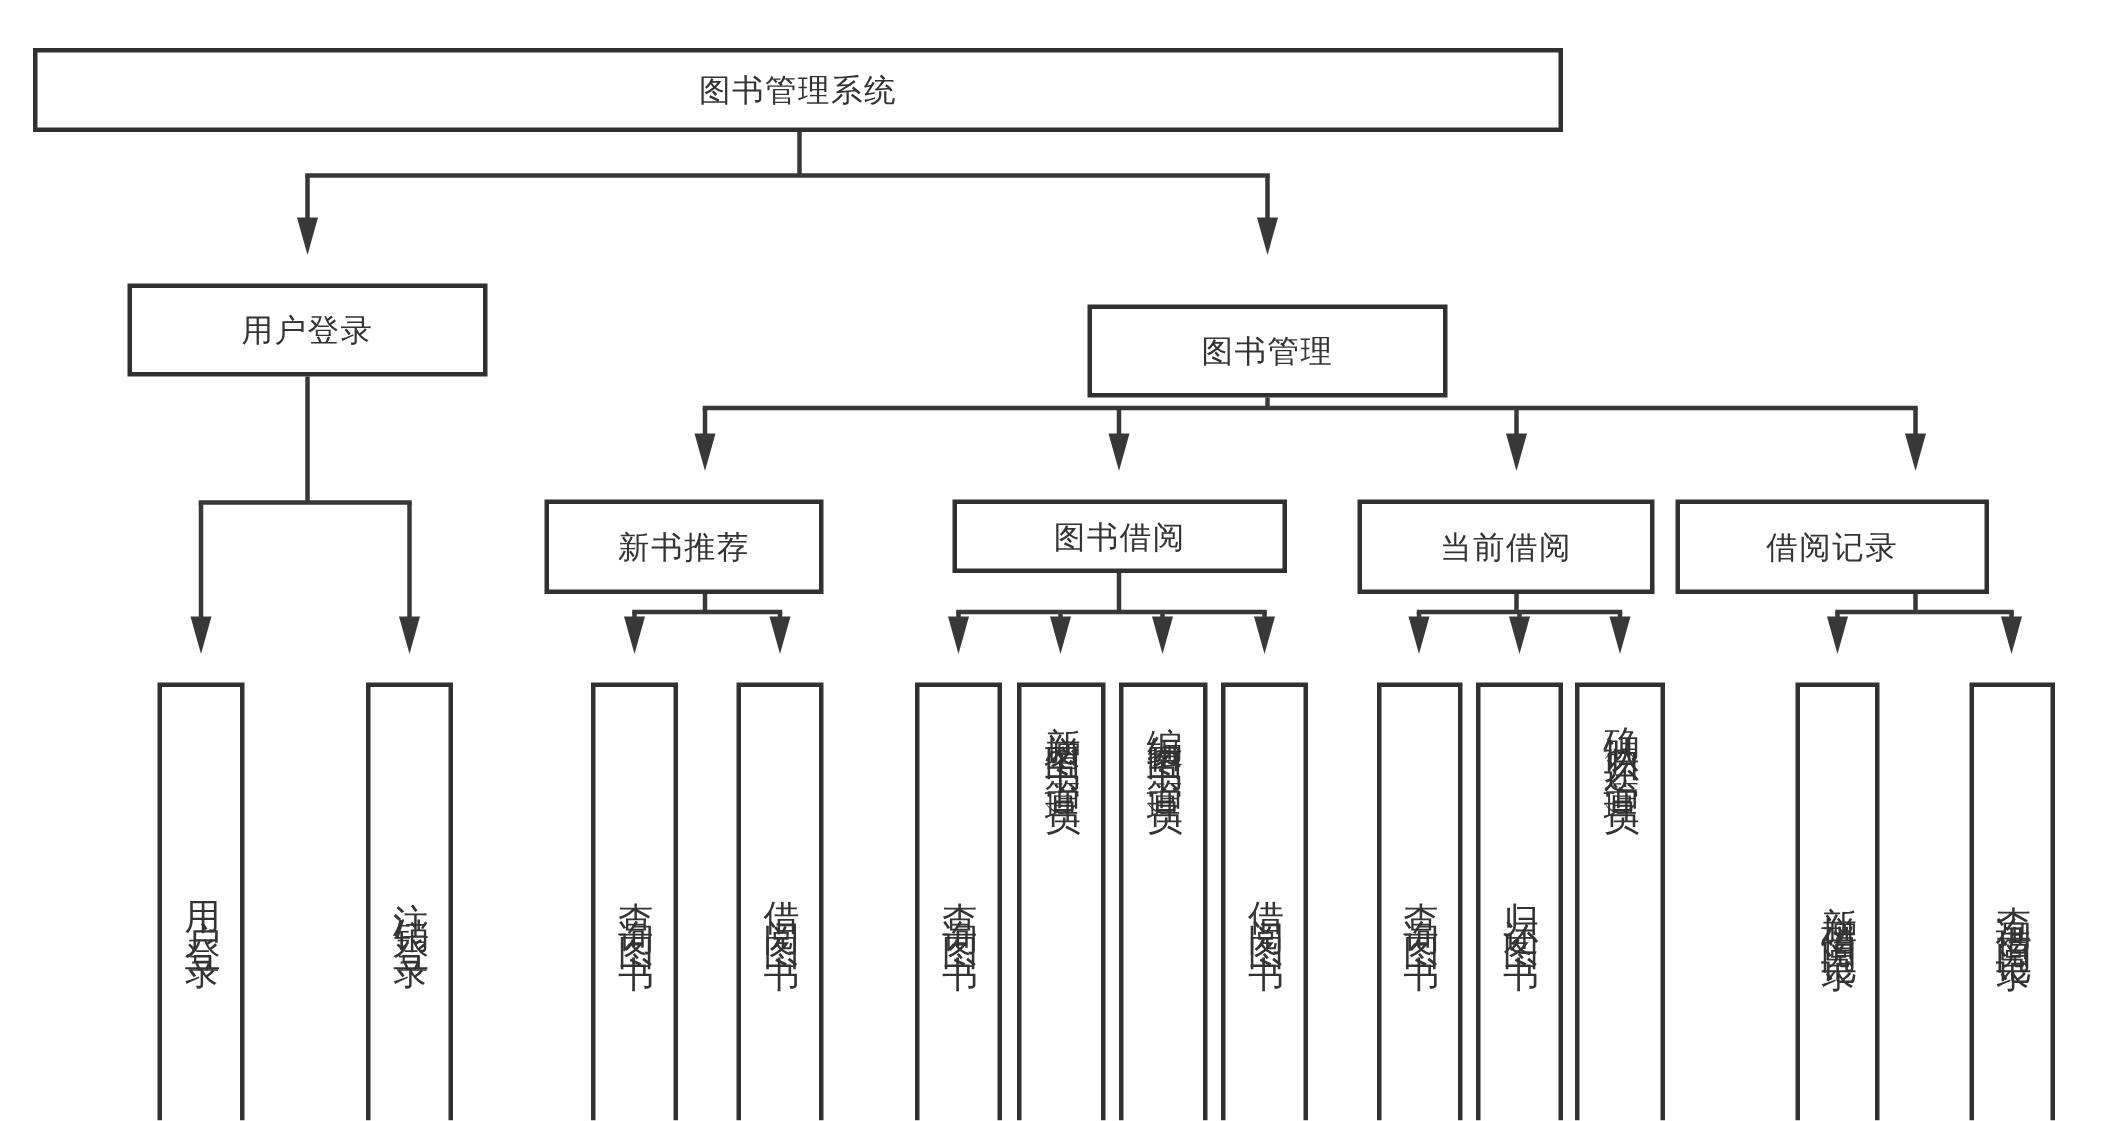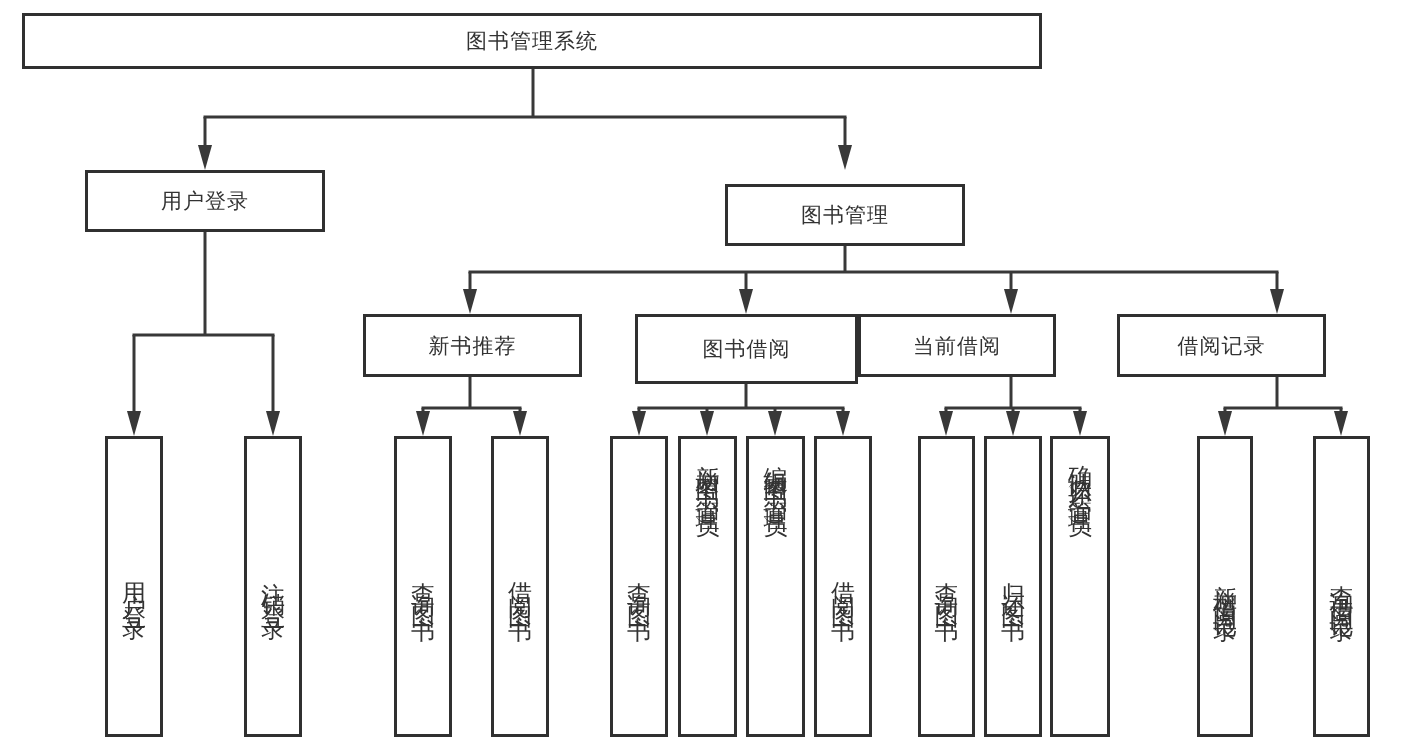"图书管理系统" .node { margin-top: none -> 19px }
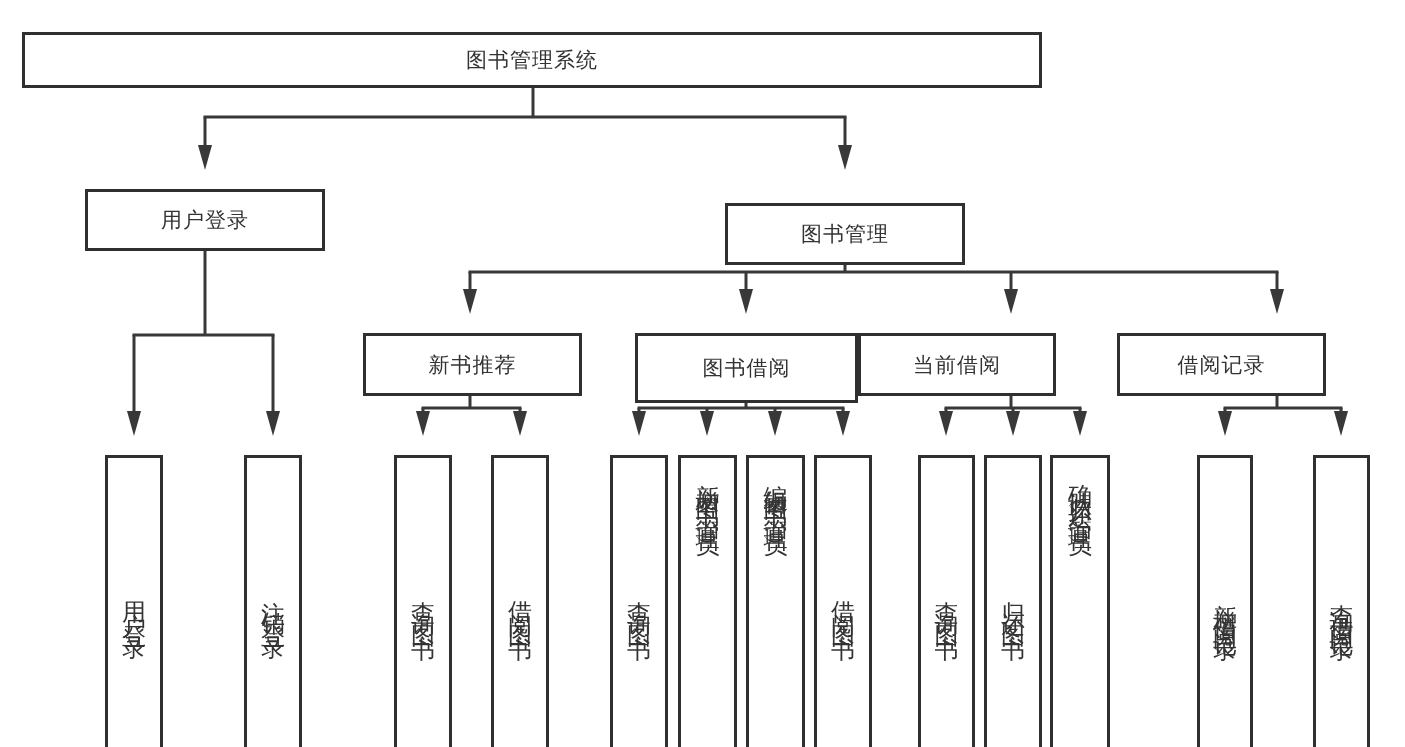"新书推荐" div.node { width: 219px -> 186px }
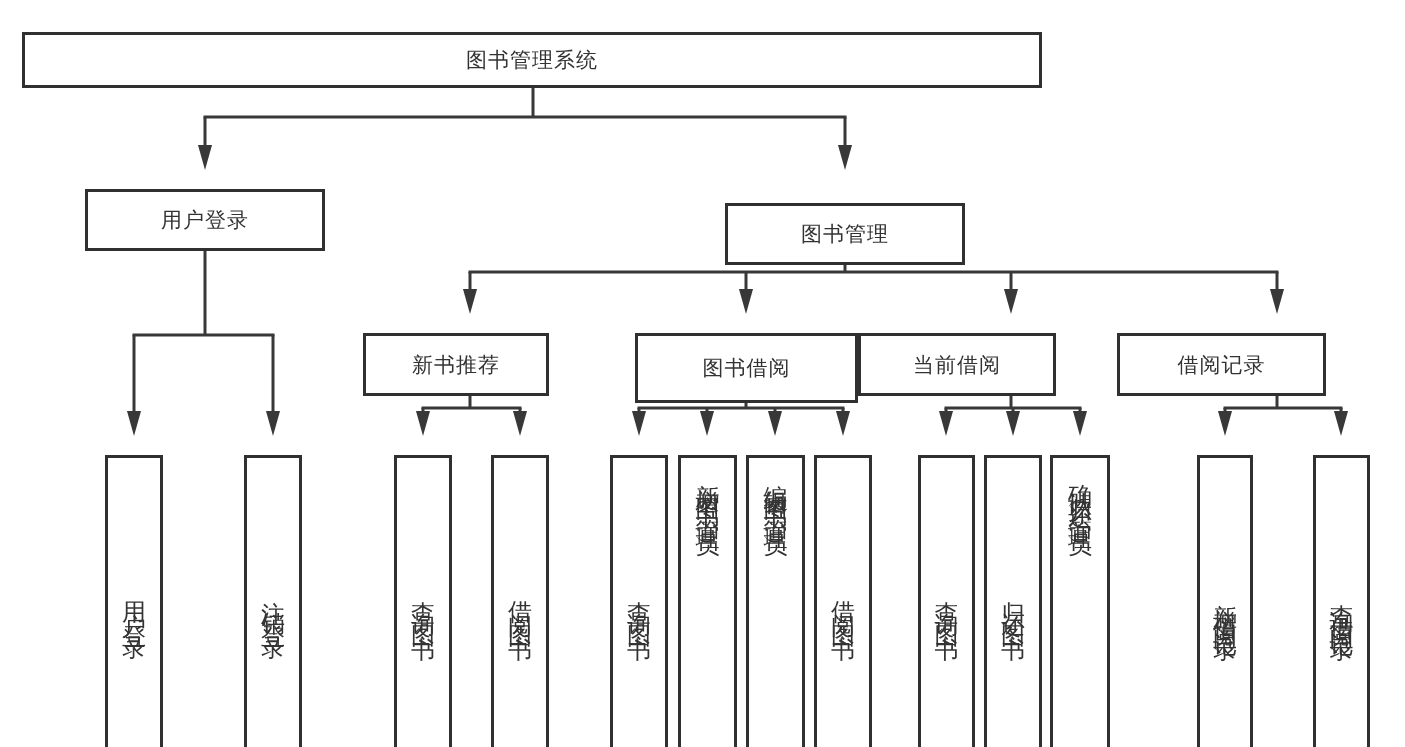"图书借阅" div.node { height: 70px -> 49px }
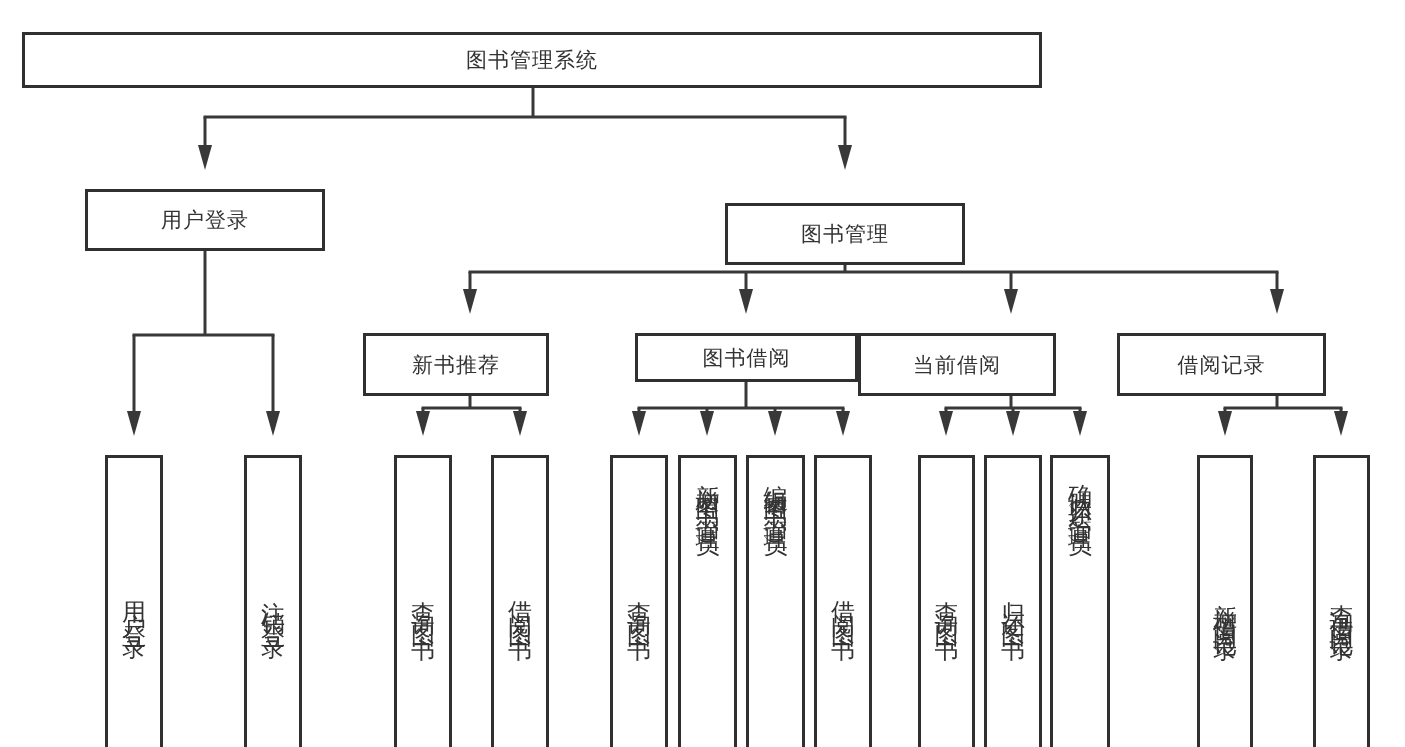"当前借阅" div.node { left: 858px -> 905px }
